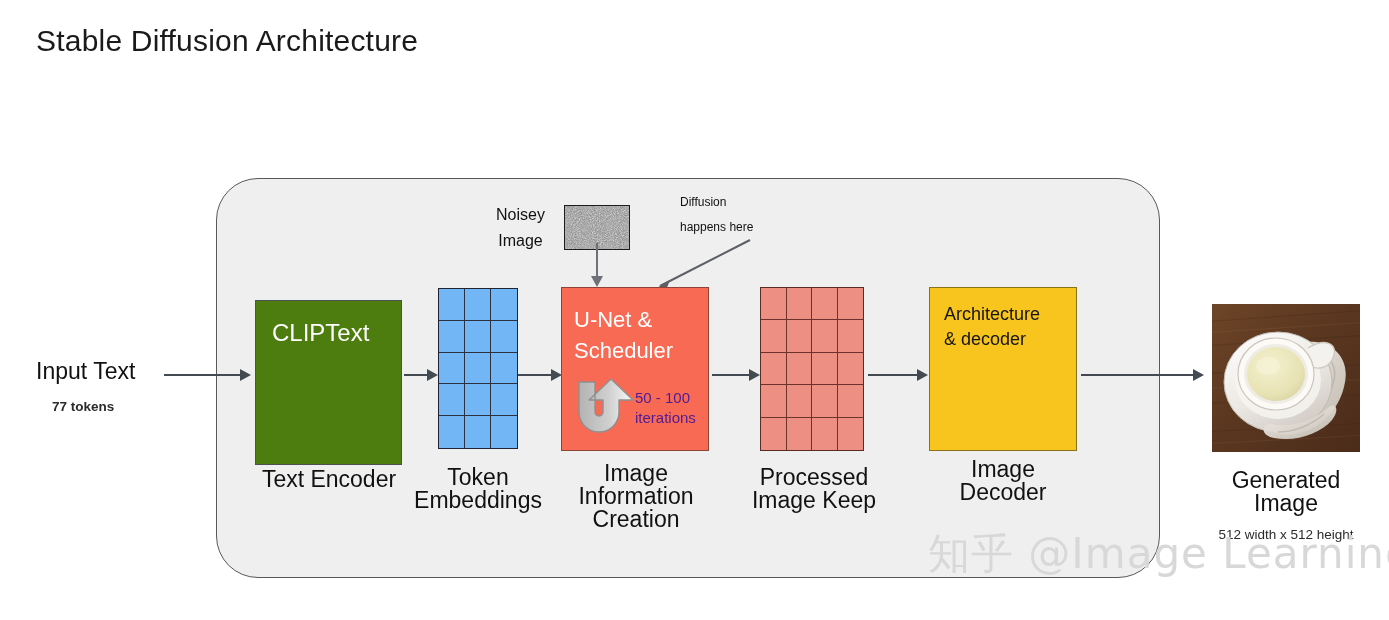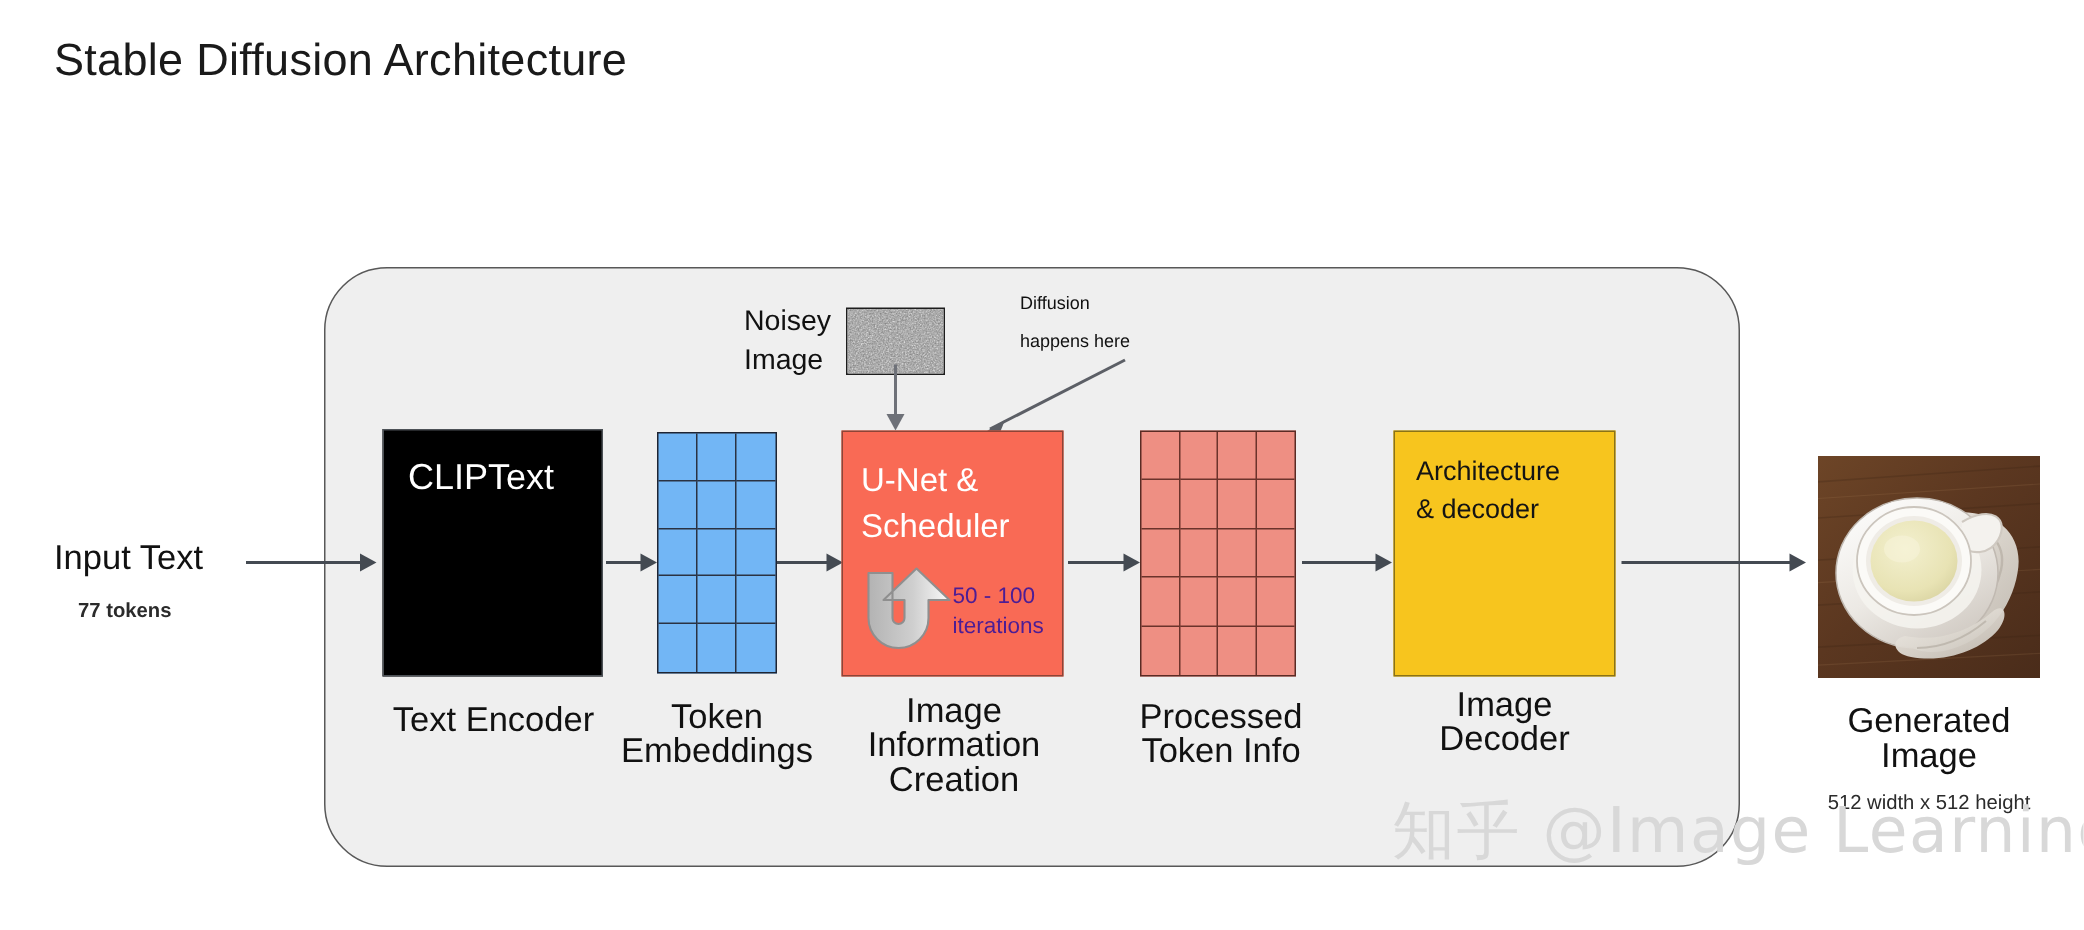"Noisey" #noisy-image-label { font-size: 19px -> 16px; text-align: left -> center }
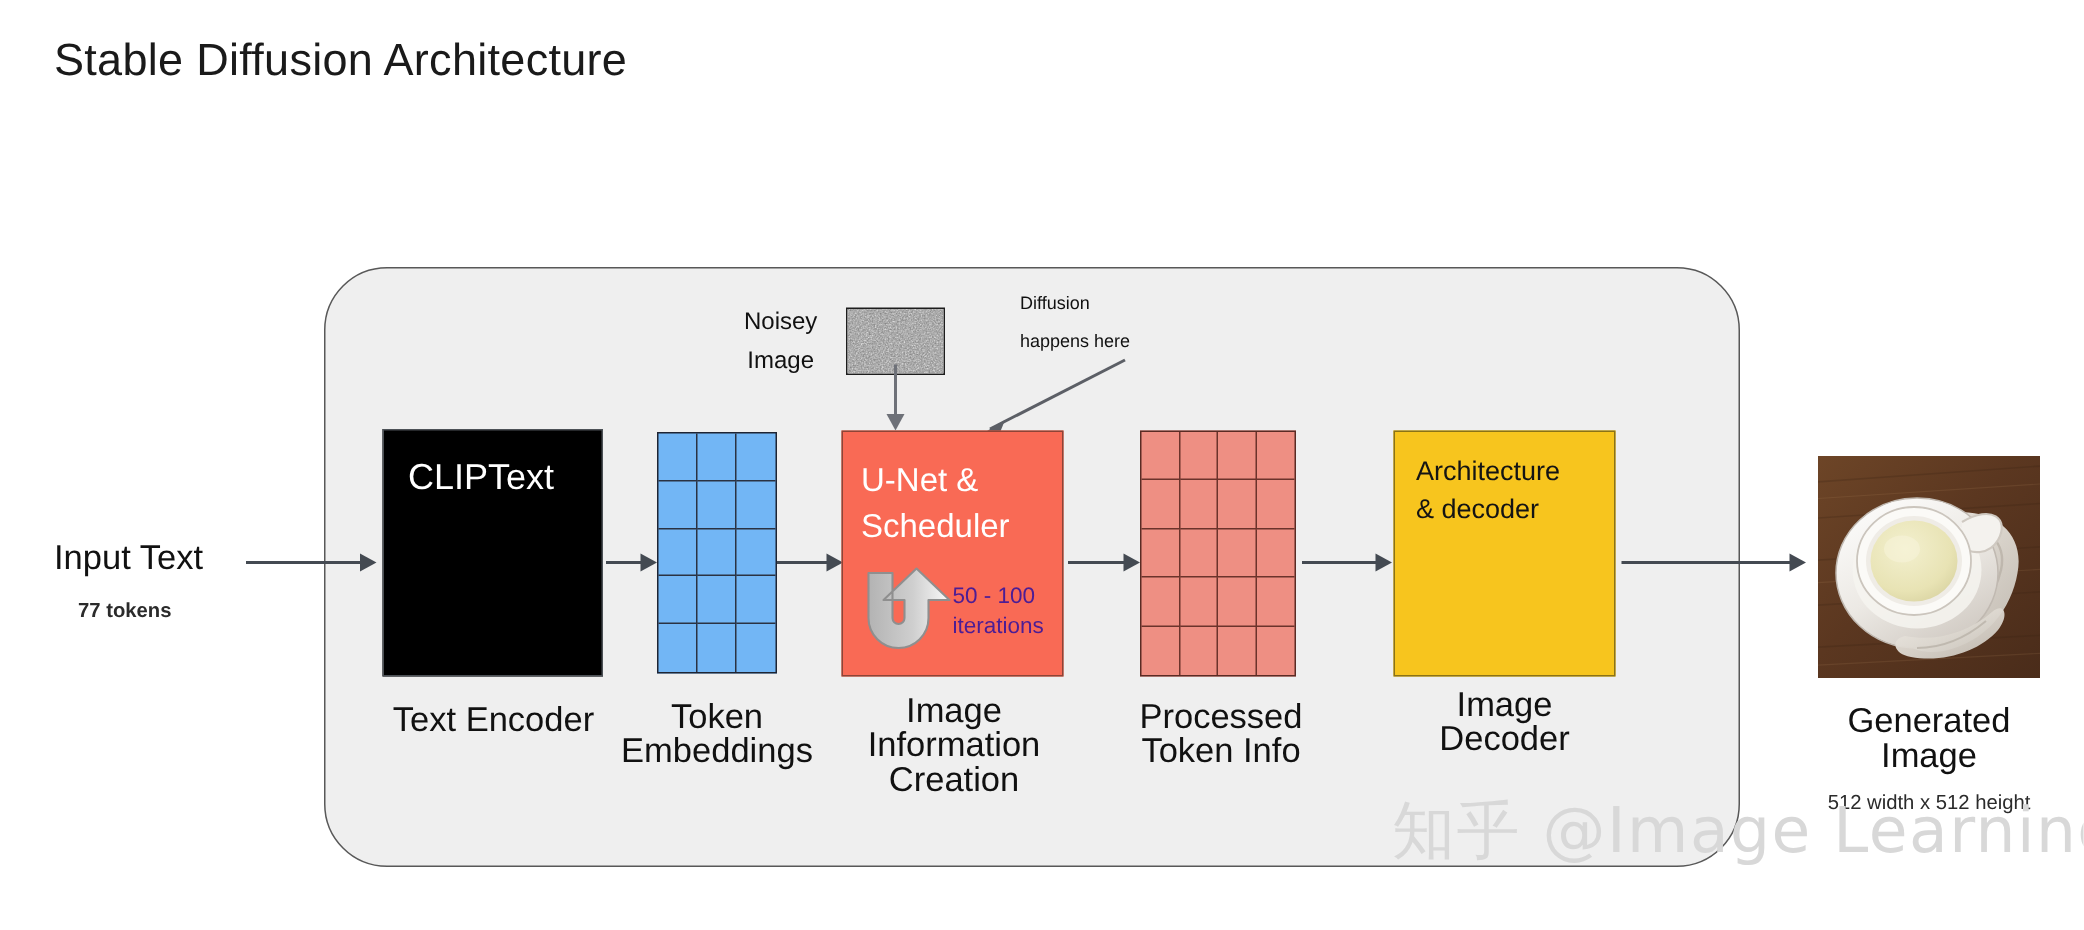"CLIPText" #clip-text-box { background: #000000 -> #4d7c0f; top: 286px -> 300px }
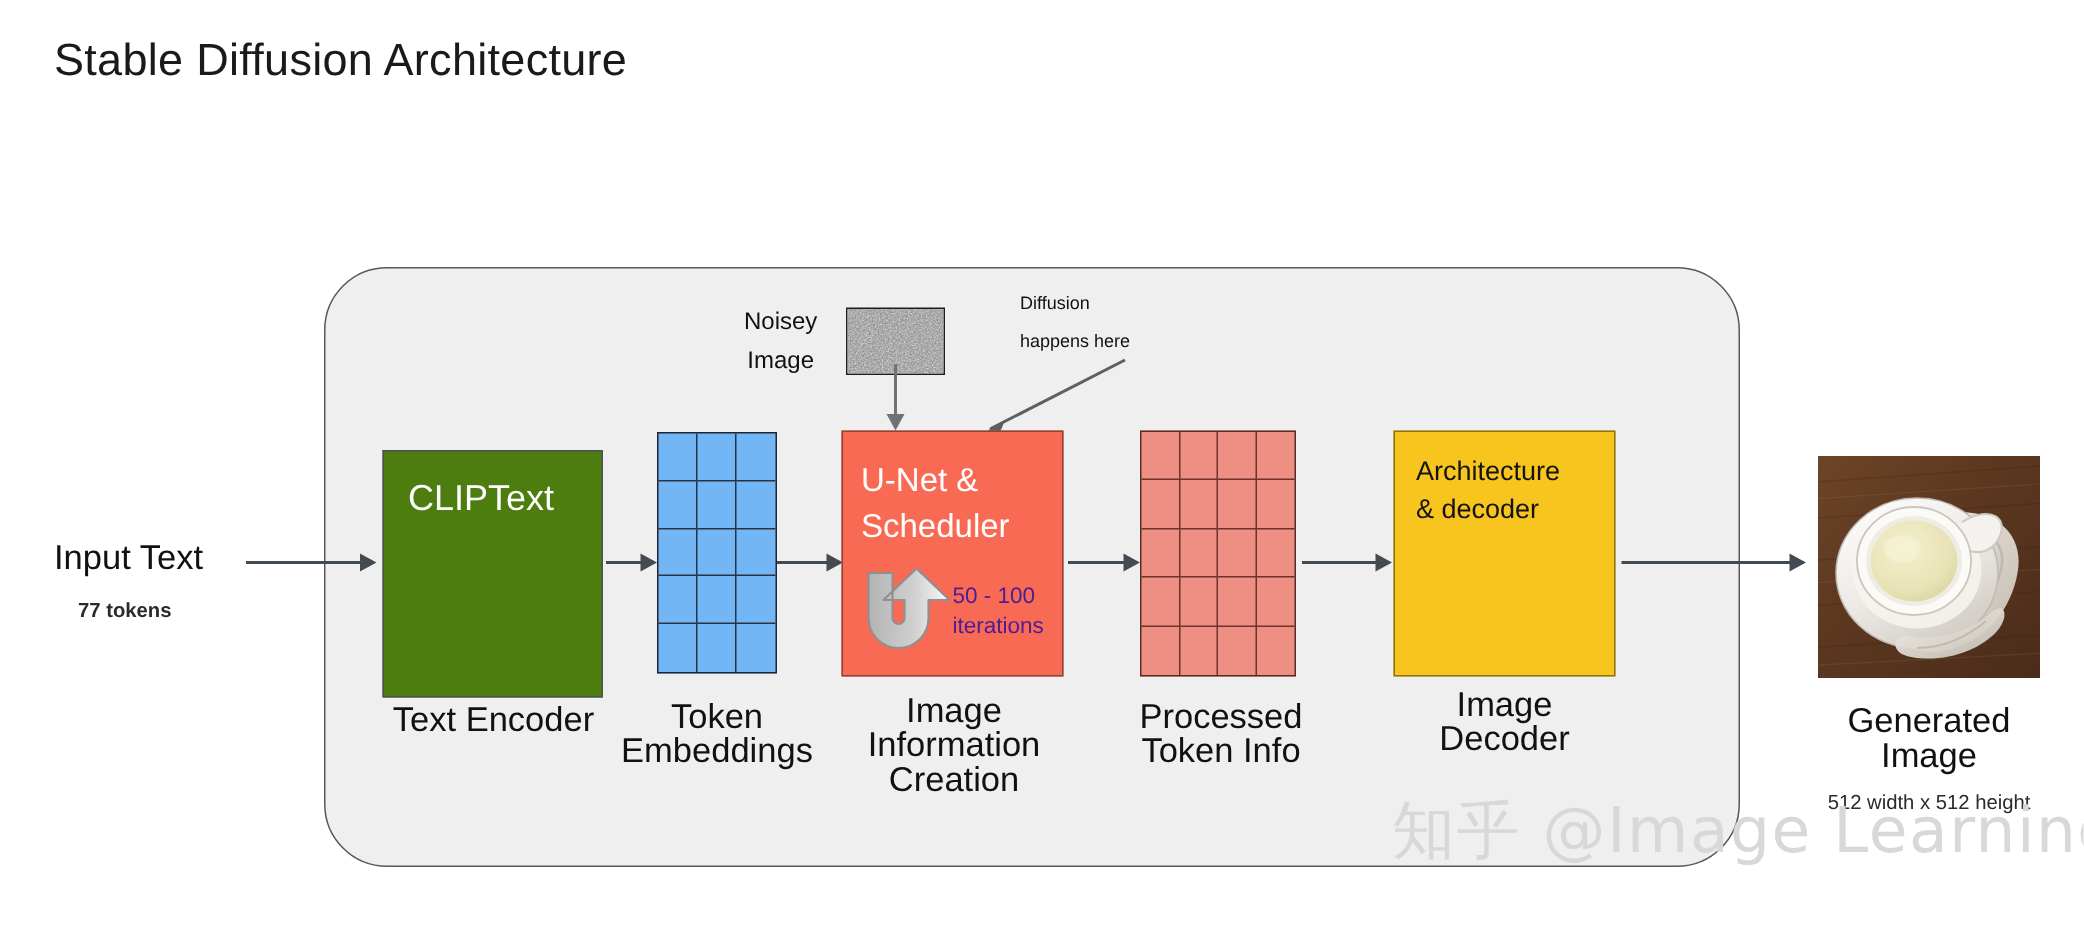"Token Info" div { text: Token Info -> Image Keep }
